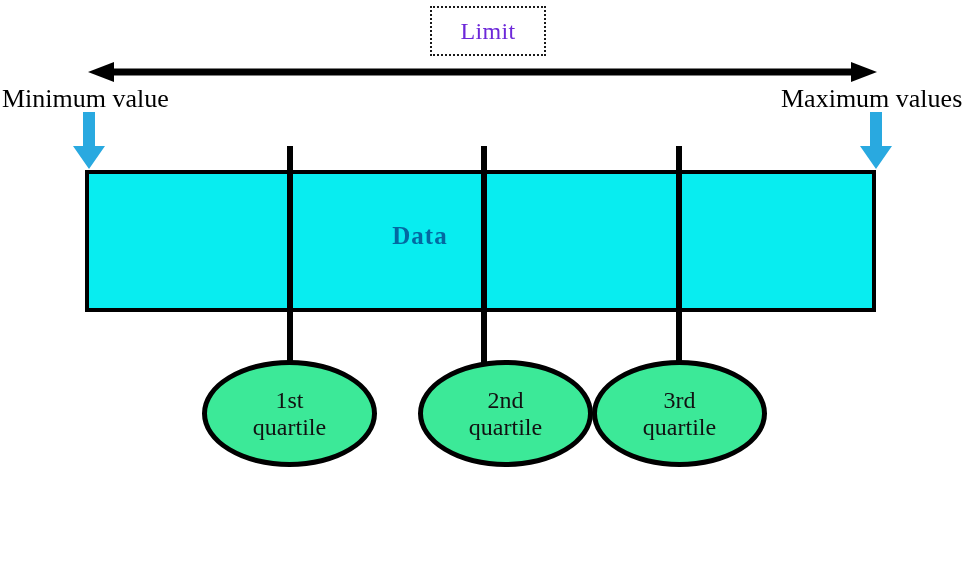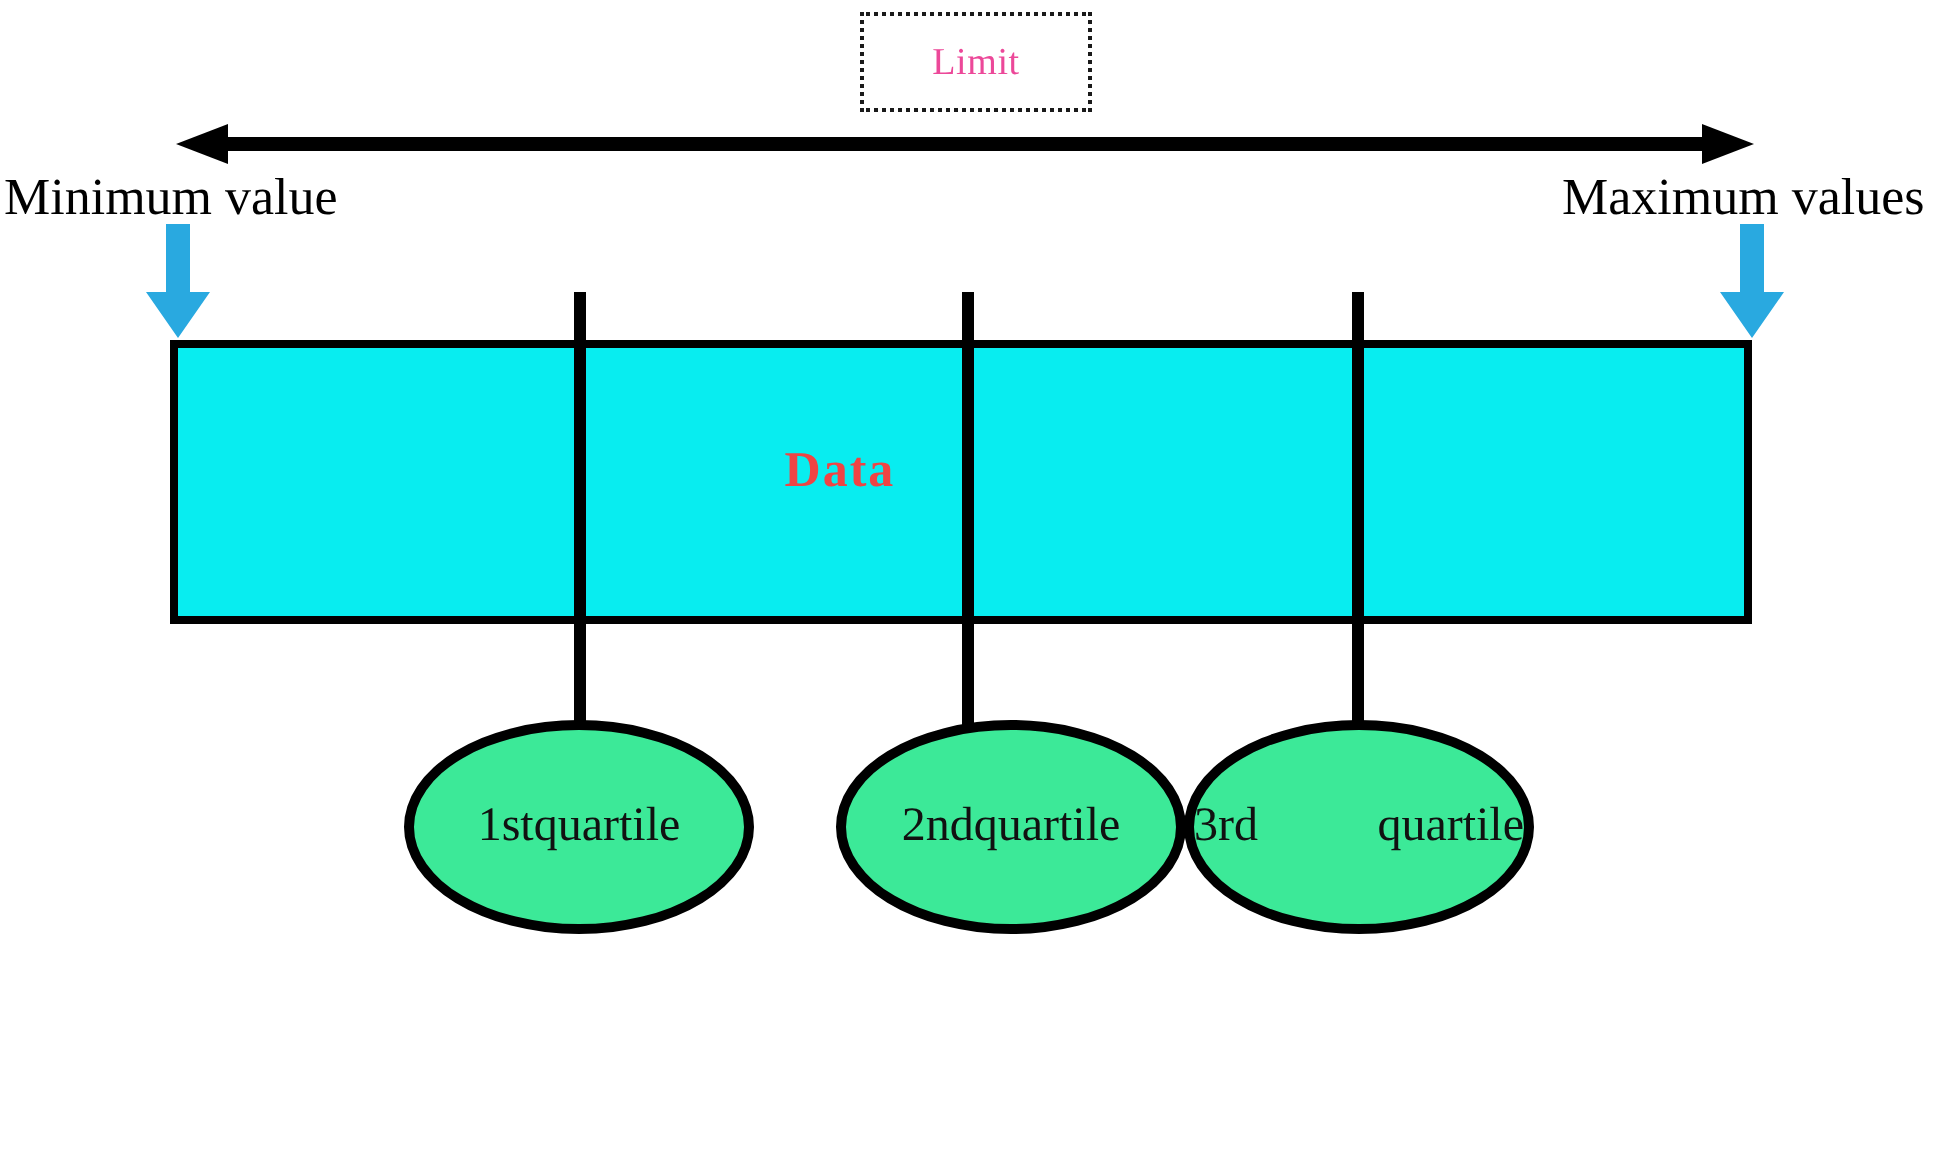"Limit" .dotted-box .boxtext { color: #ec4899 -> #6d28d9; font-size: 19px -> 24px }
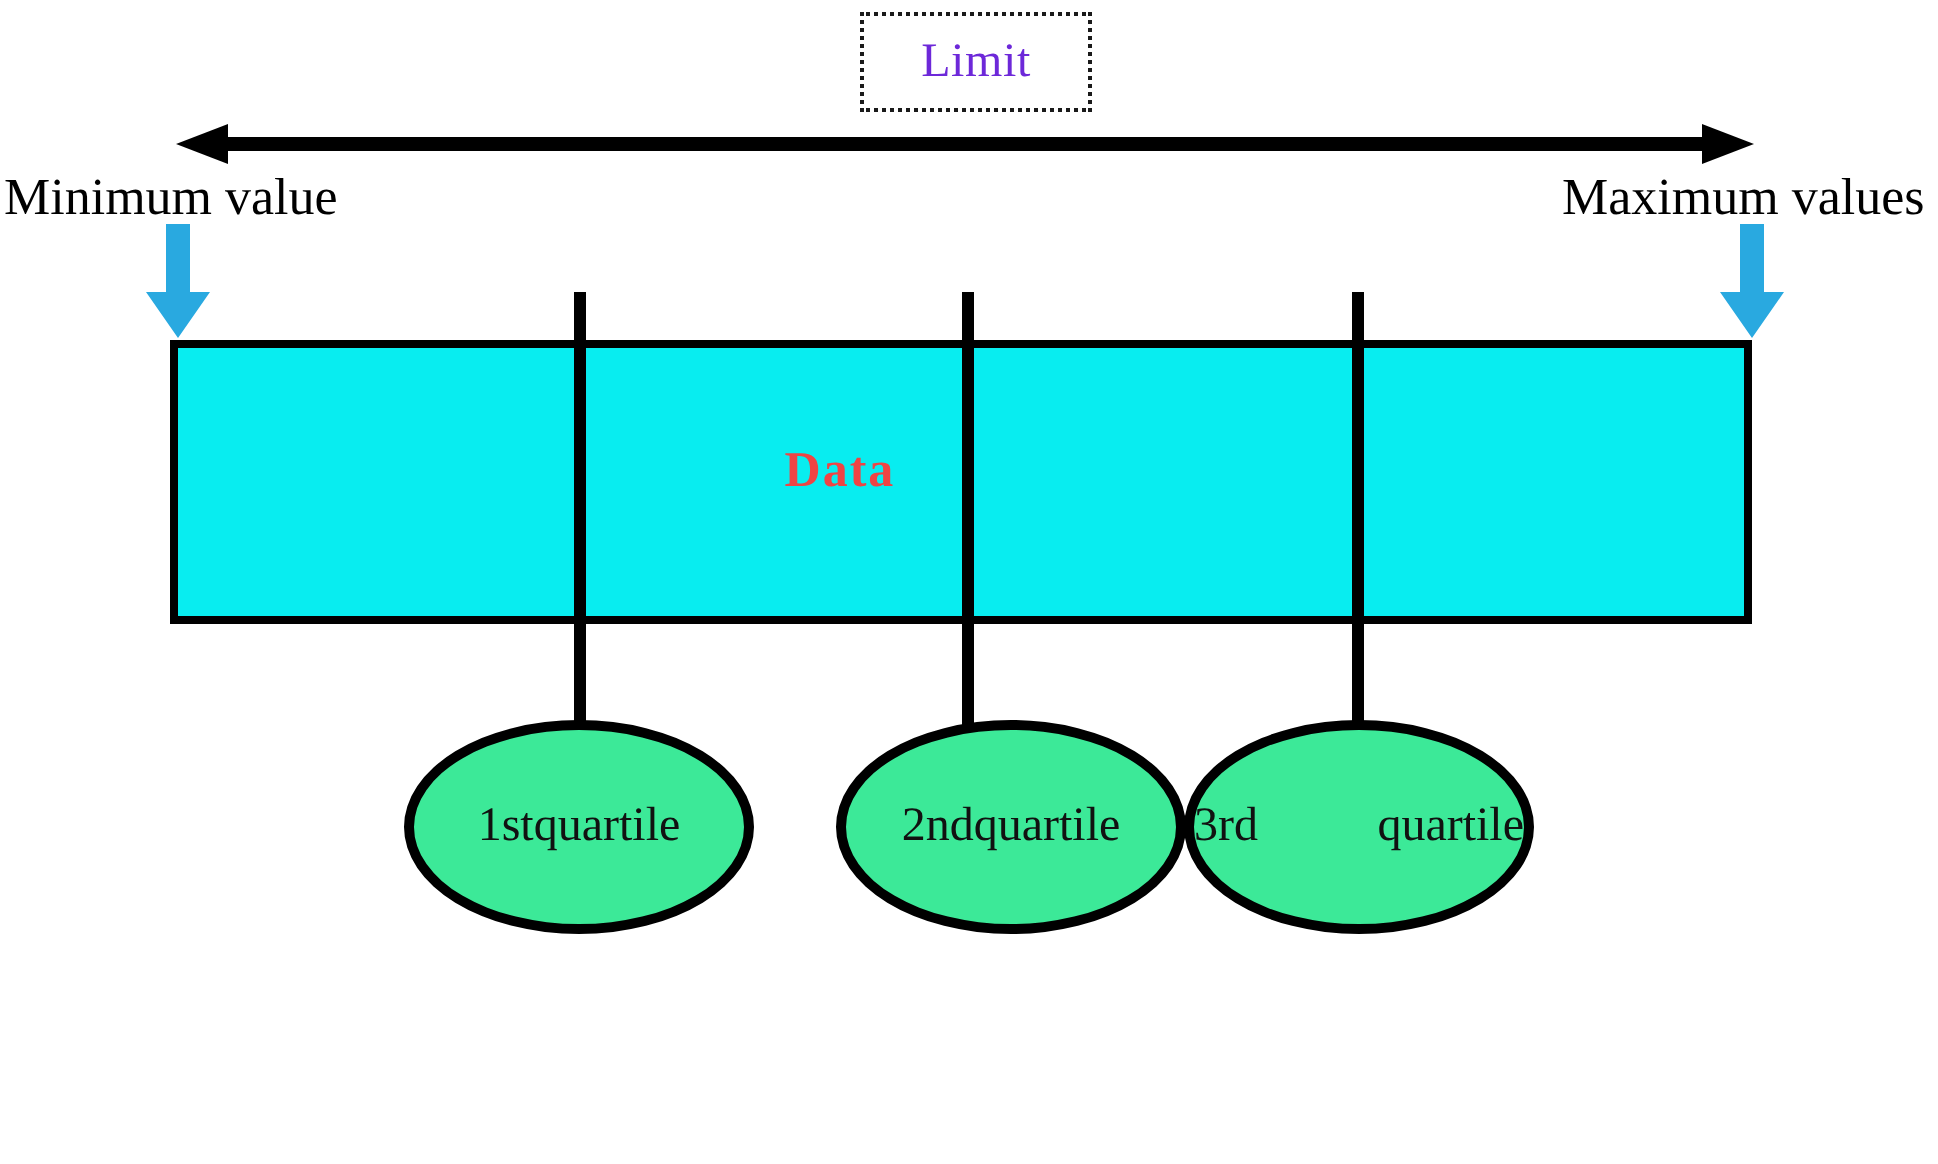"Data" #data-label { color: #ef4444 -> #0369a1 }
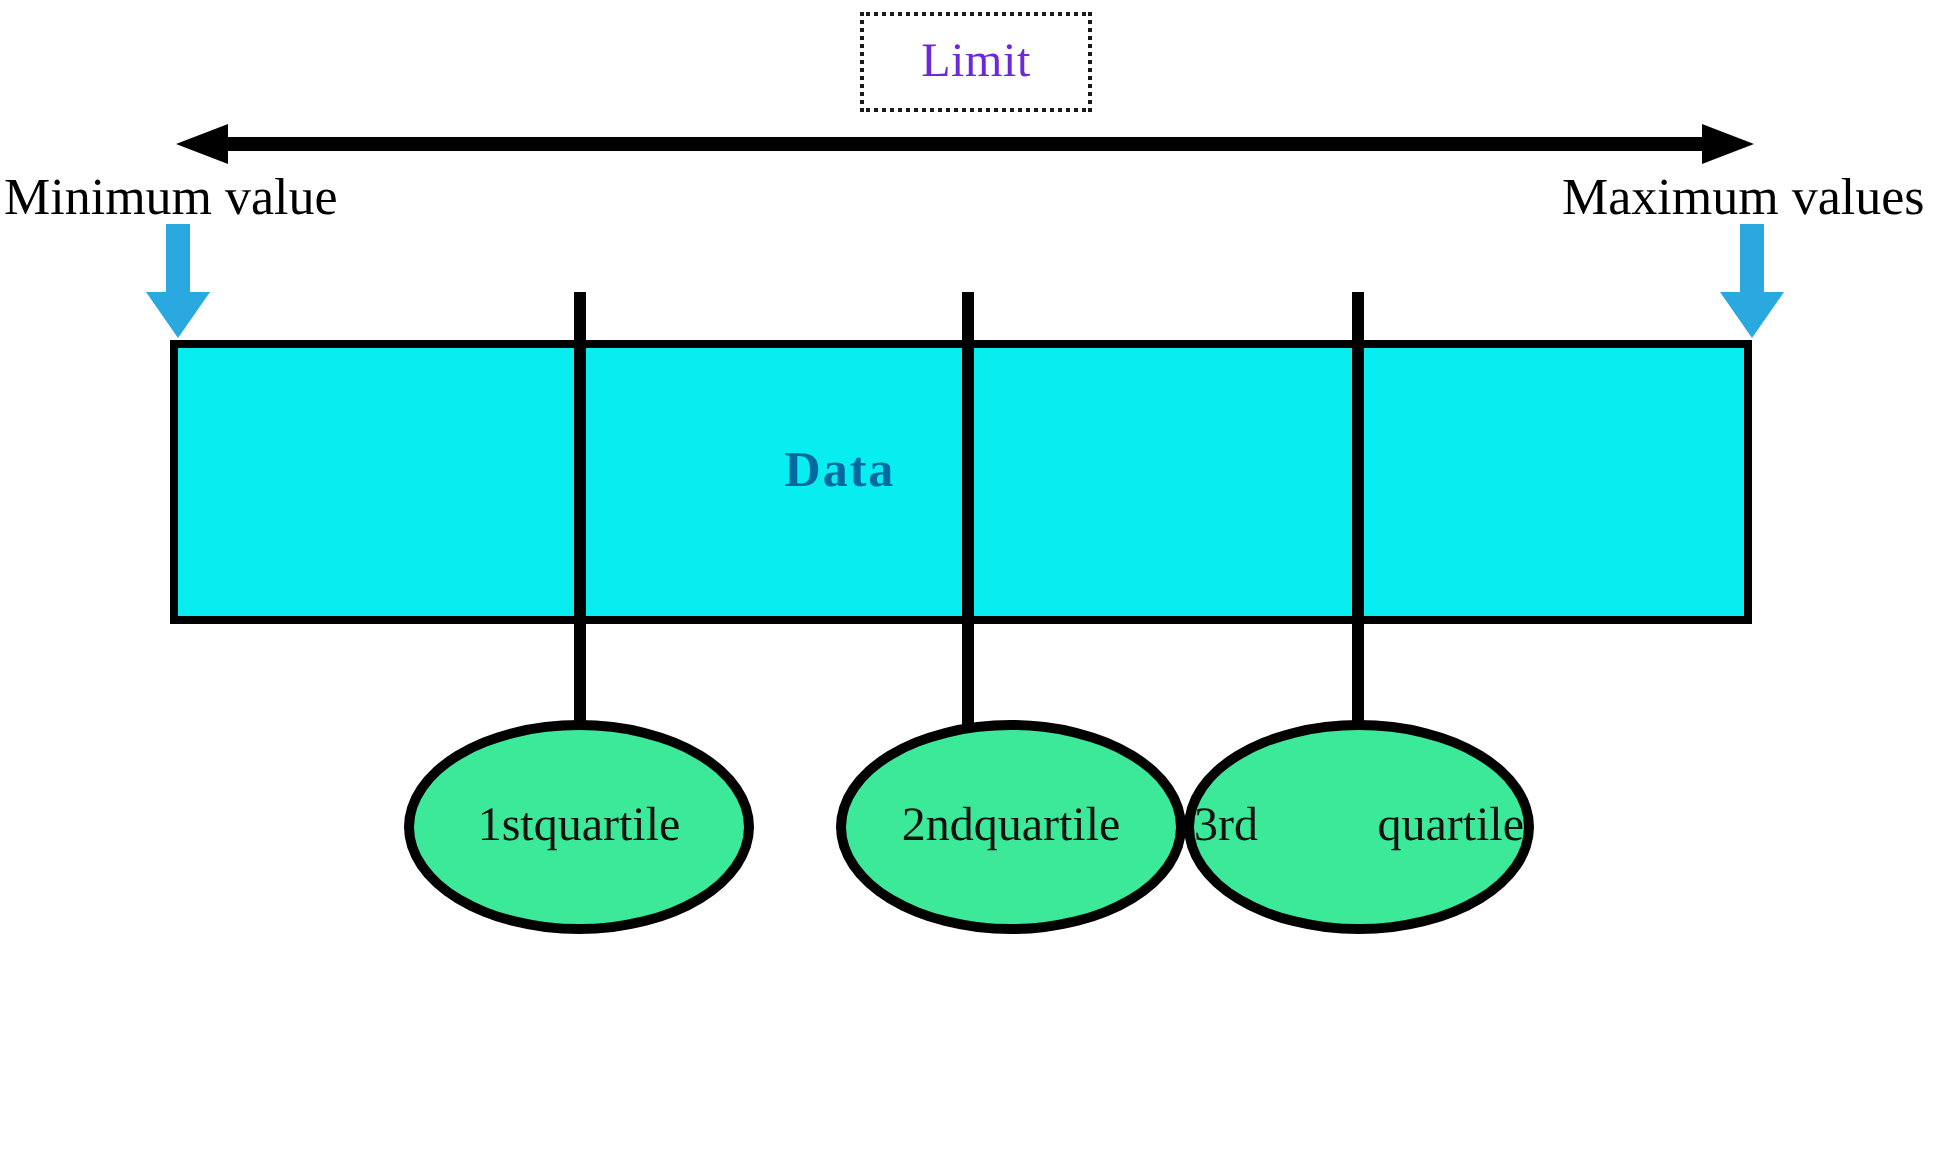"1st" .quartile { flex-direction: row -> column }
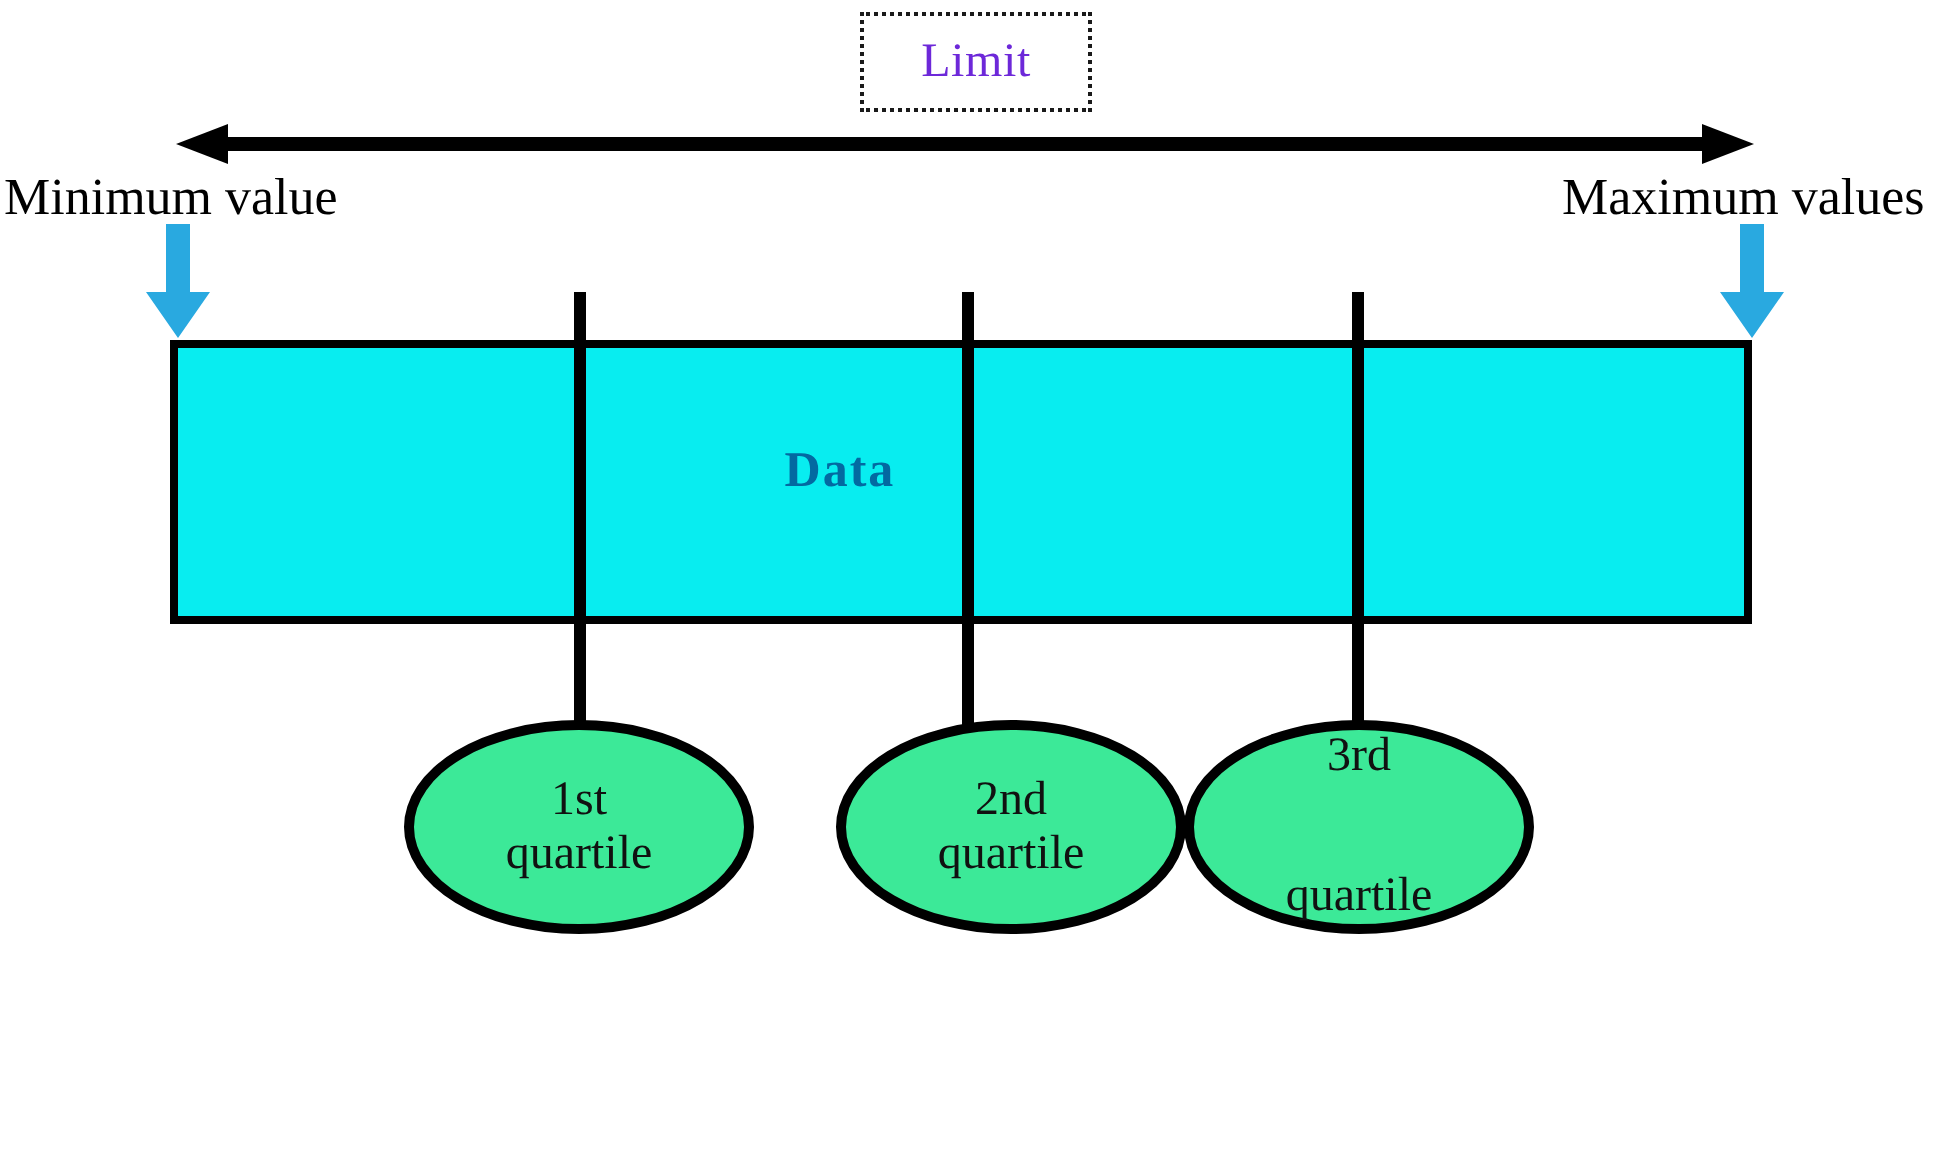"3rd" #quartile-3 { justify-content: space-between -> none }
